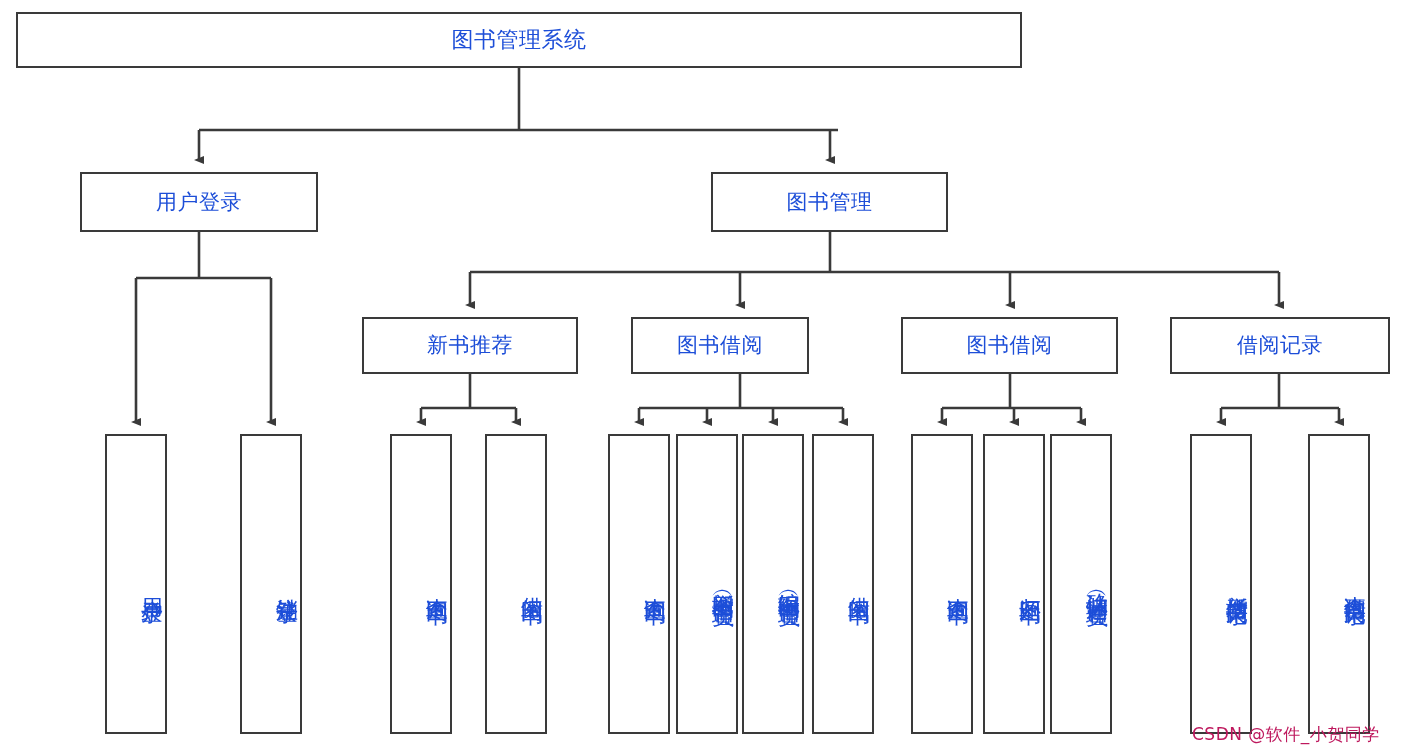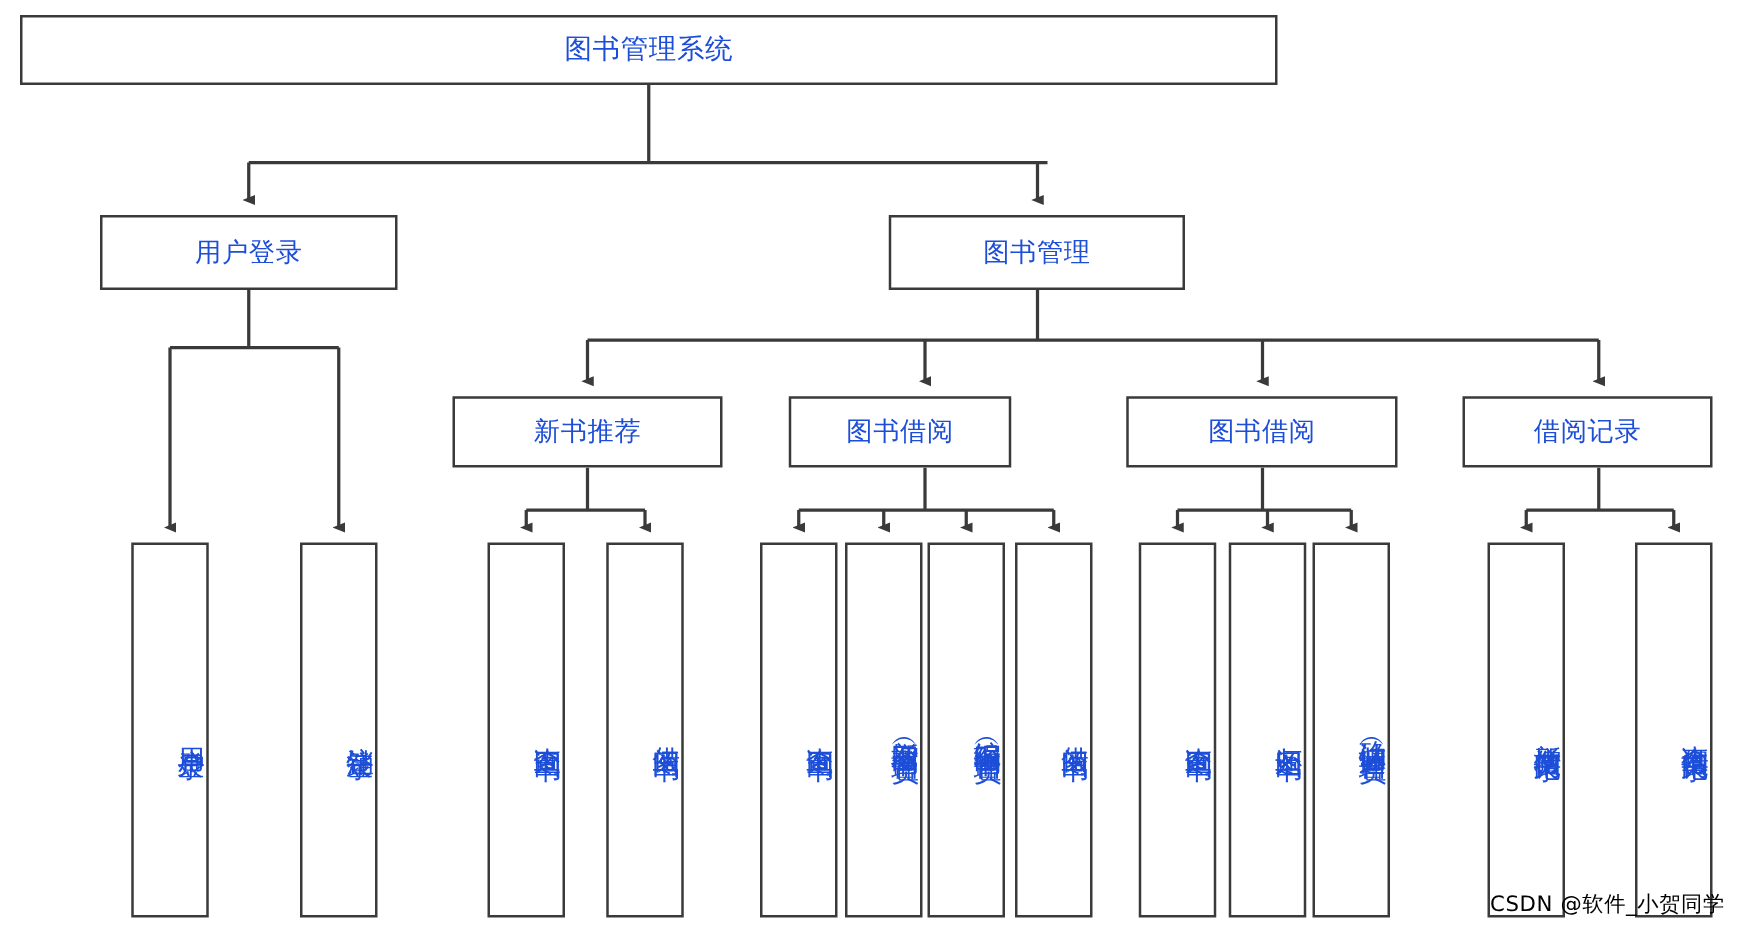"借阅记录" div.node { width: 200px -> 220px }
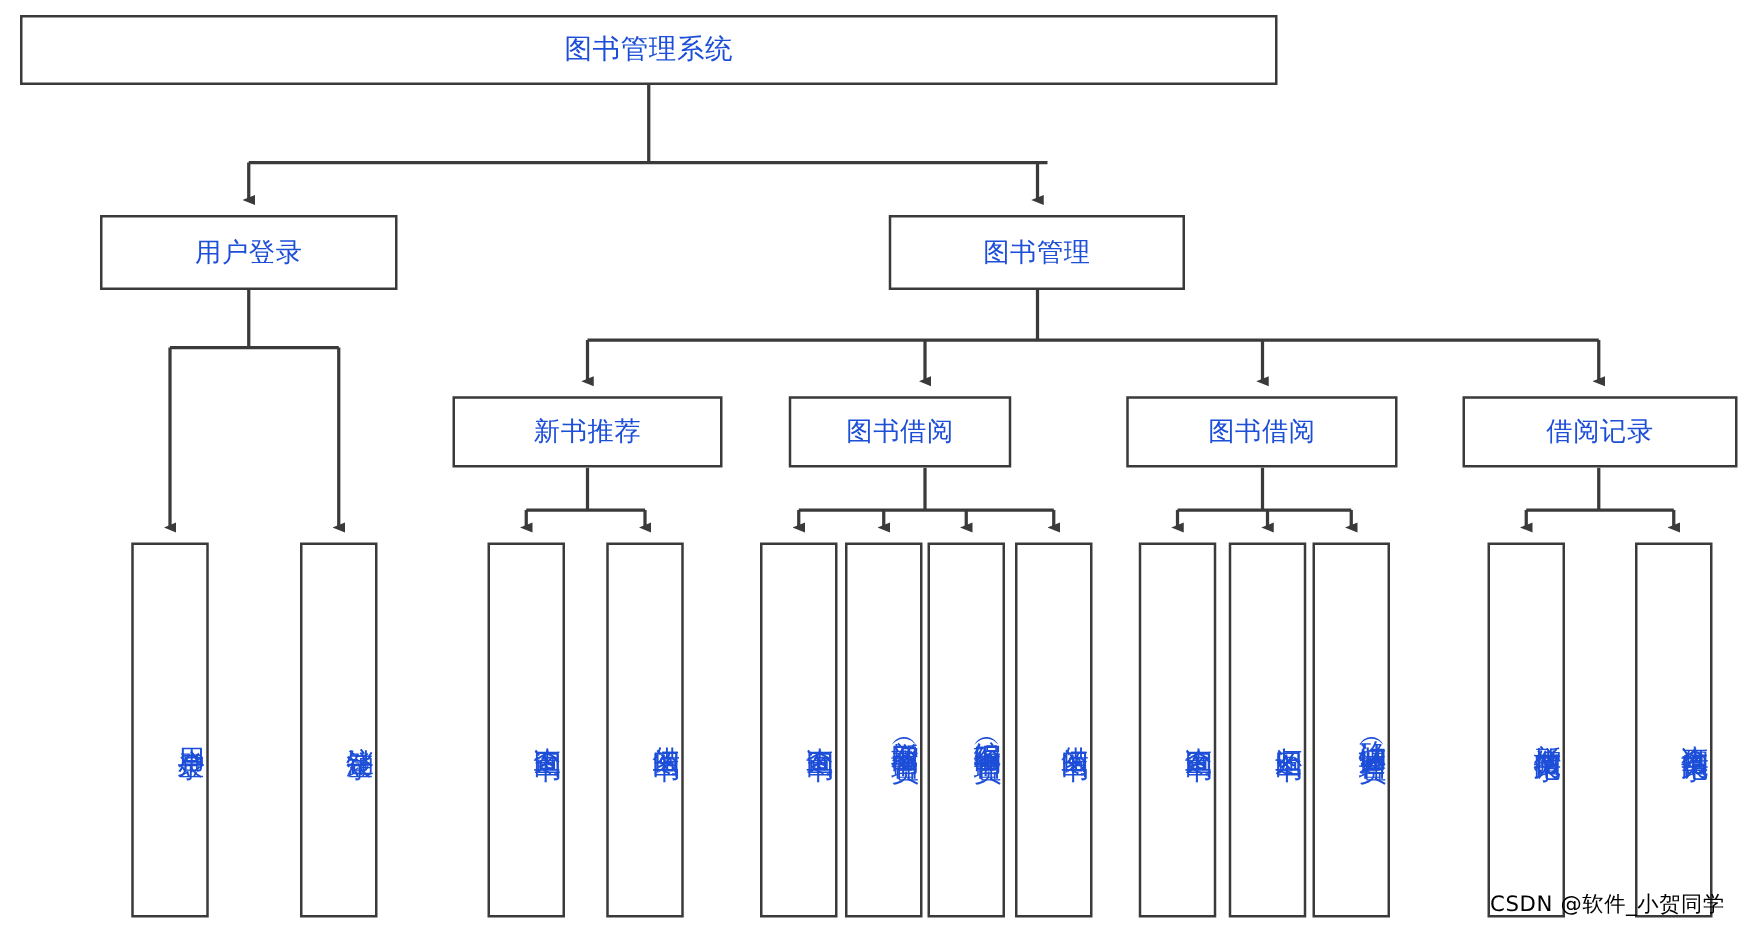"CSDN @软件_小贺同学" .watermark { color: #000000 -> #be185d; margin-top: none -> 11px }
